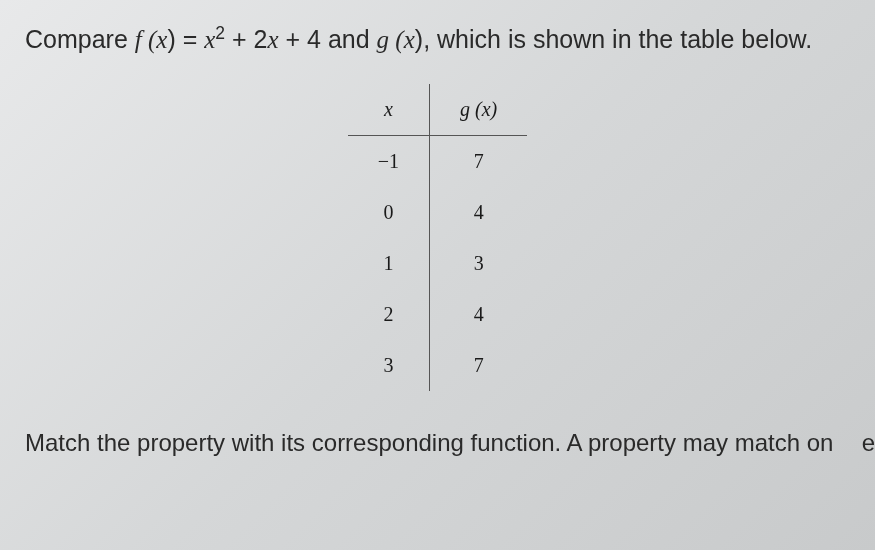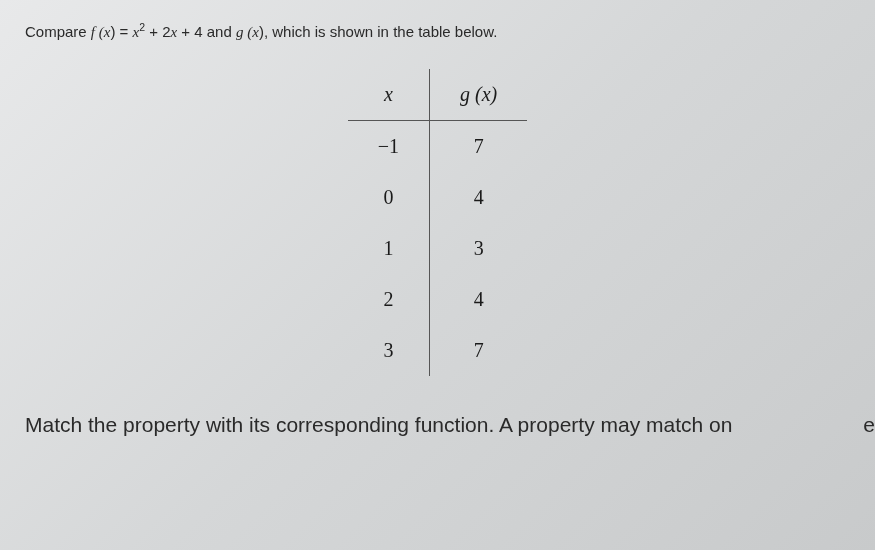"Compare f (x) = x2" .question-text { font-size: 15px -> 25px }
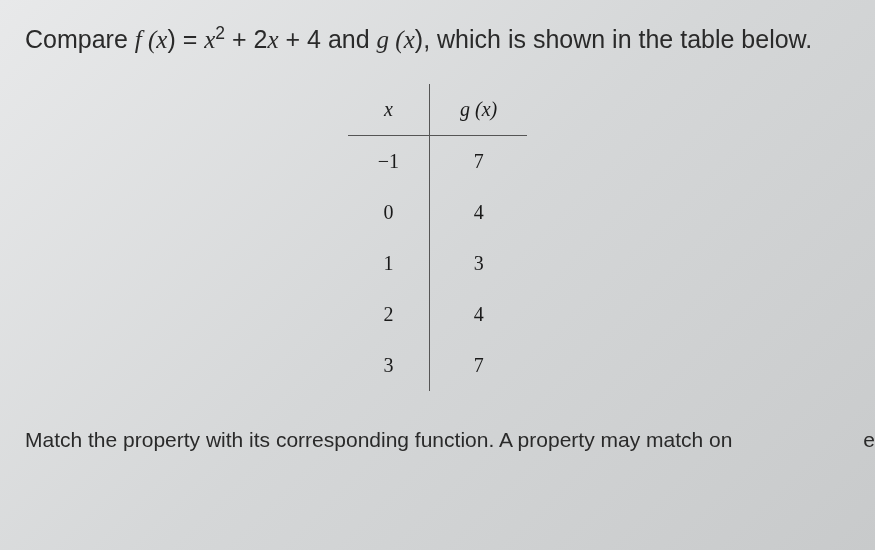"Match the property with its" .instruction-text { font-size: 21px -> 24px }
